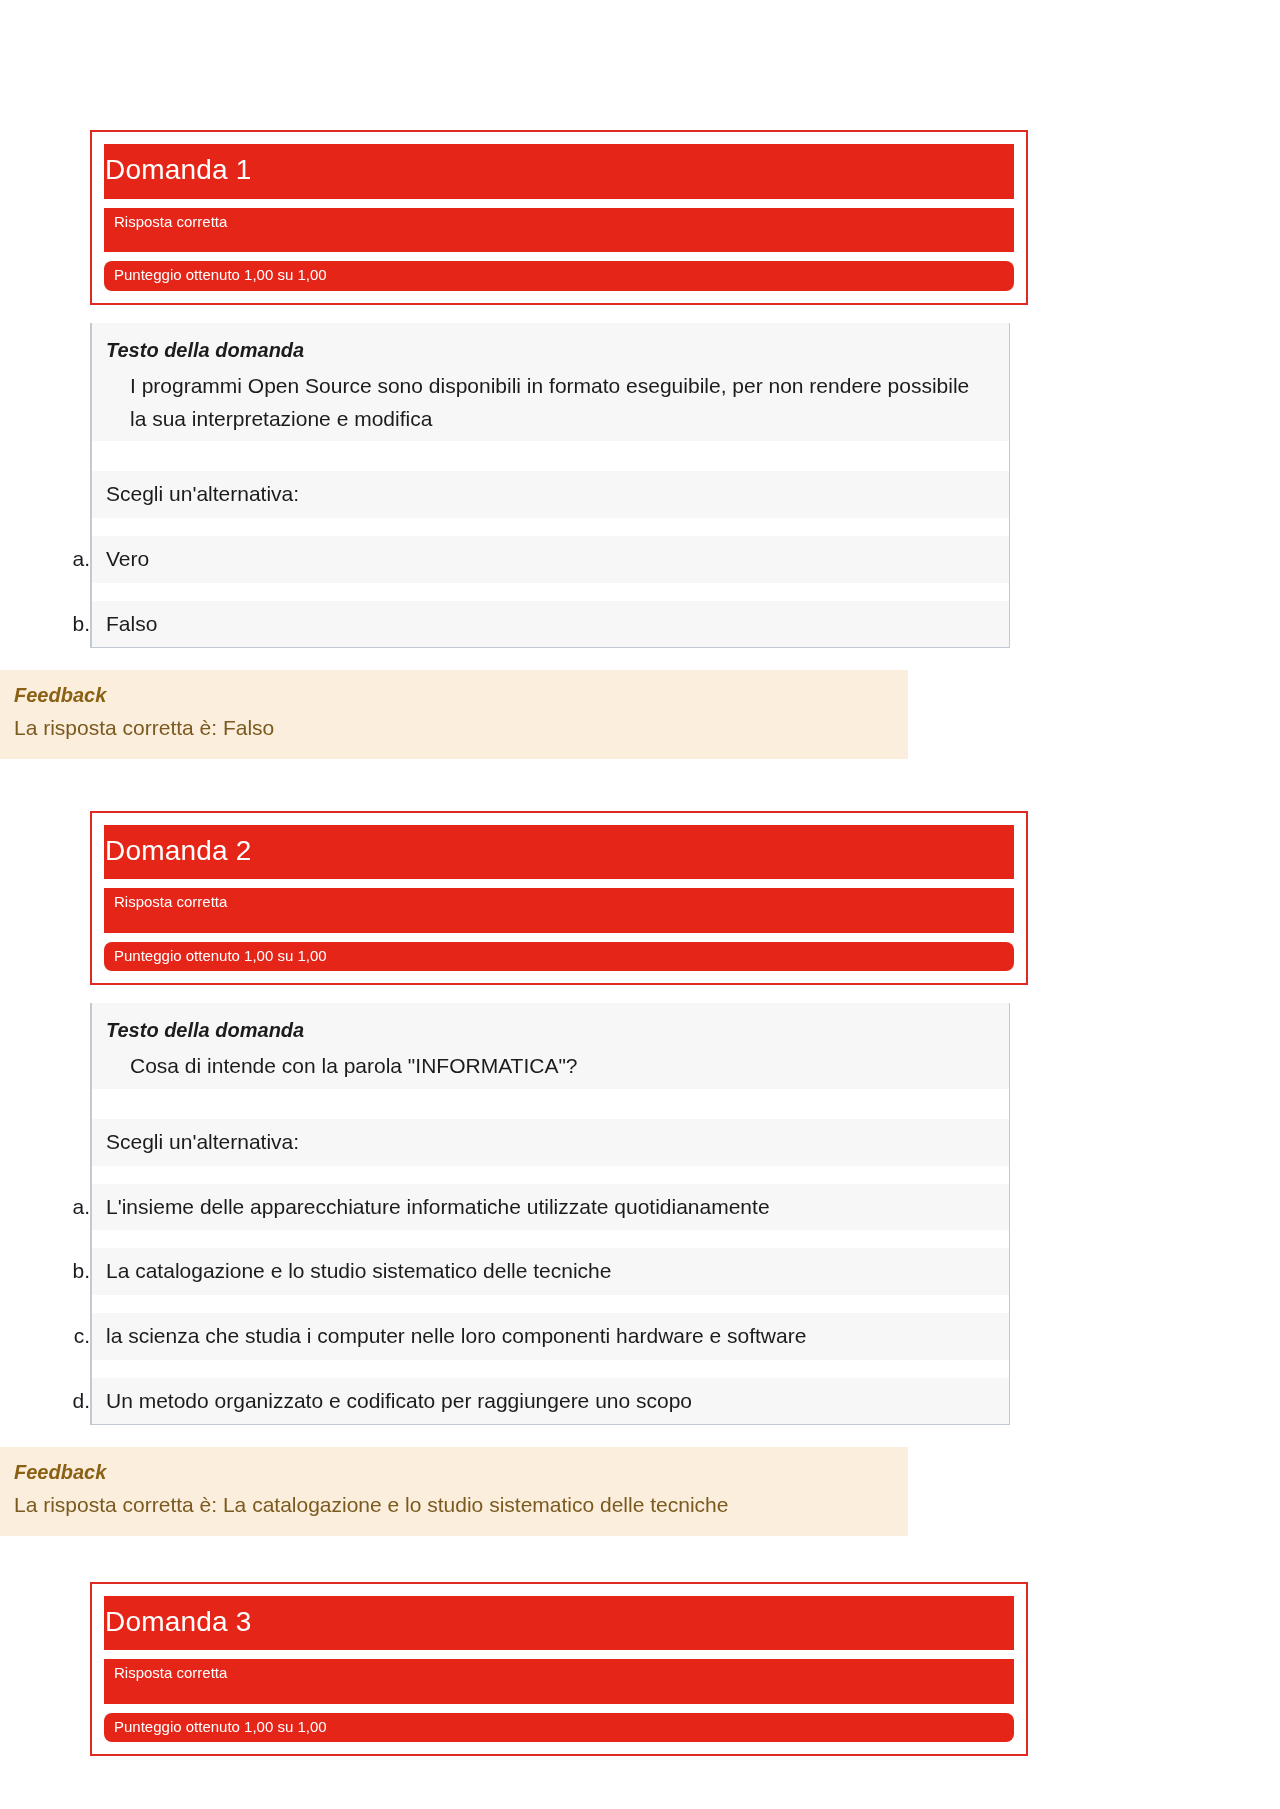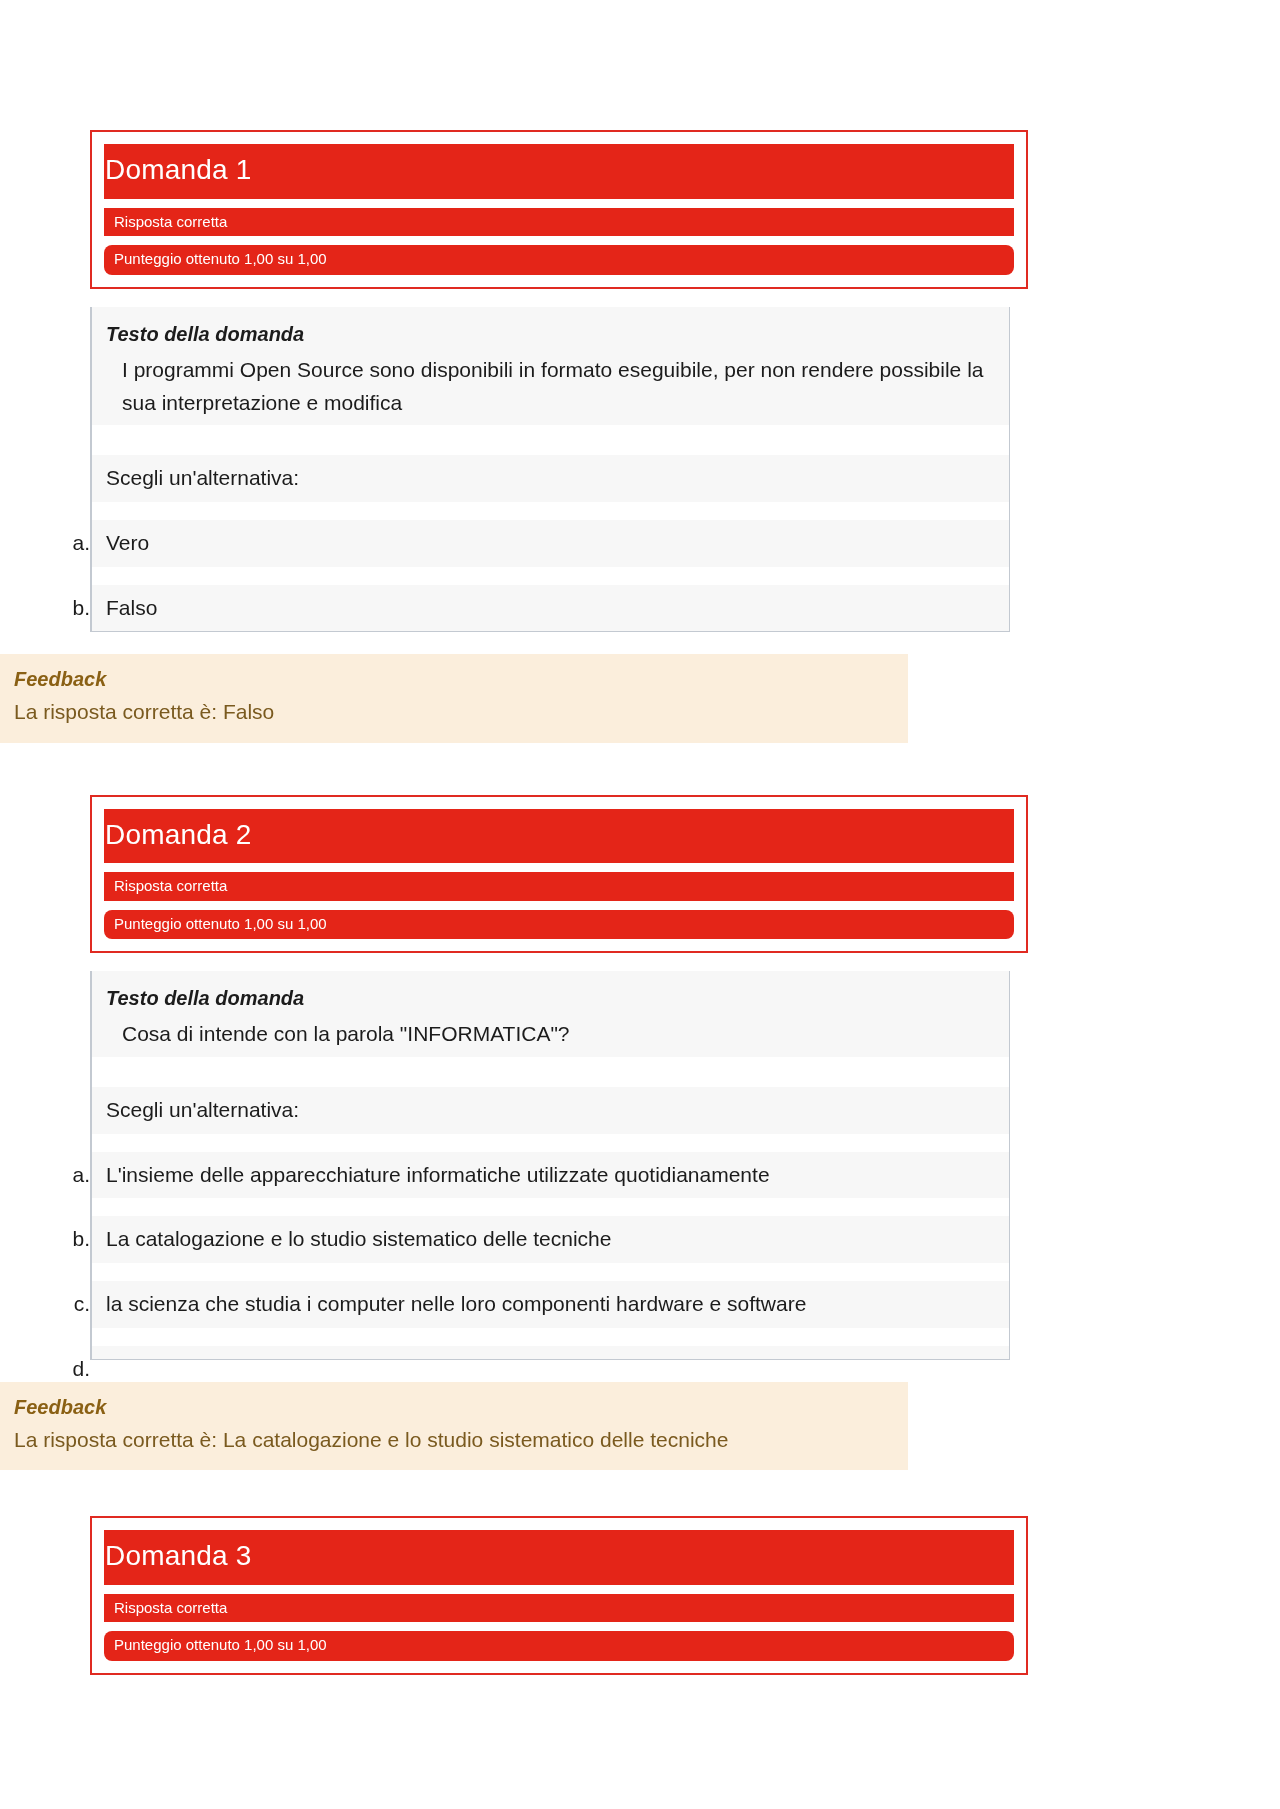"Risposta corretta" .q-state { padding: 3px 0 3px 10px -> 3px 0 19px 10px }
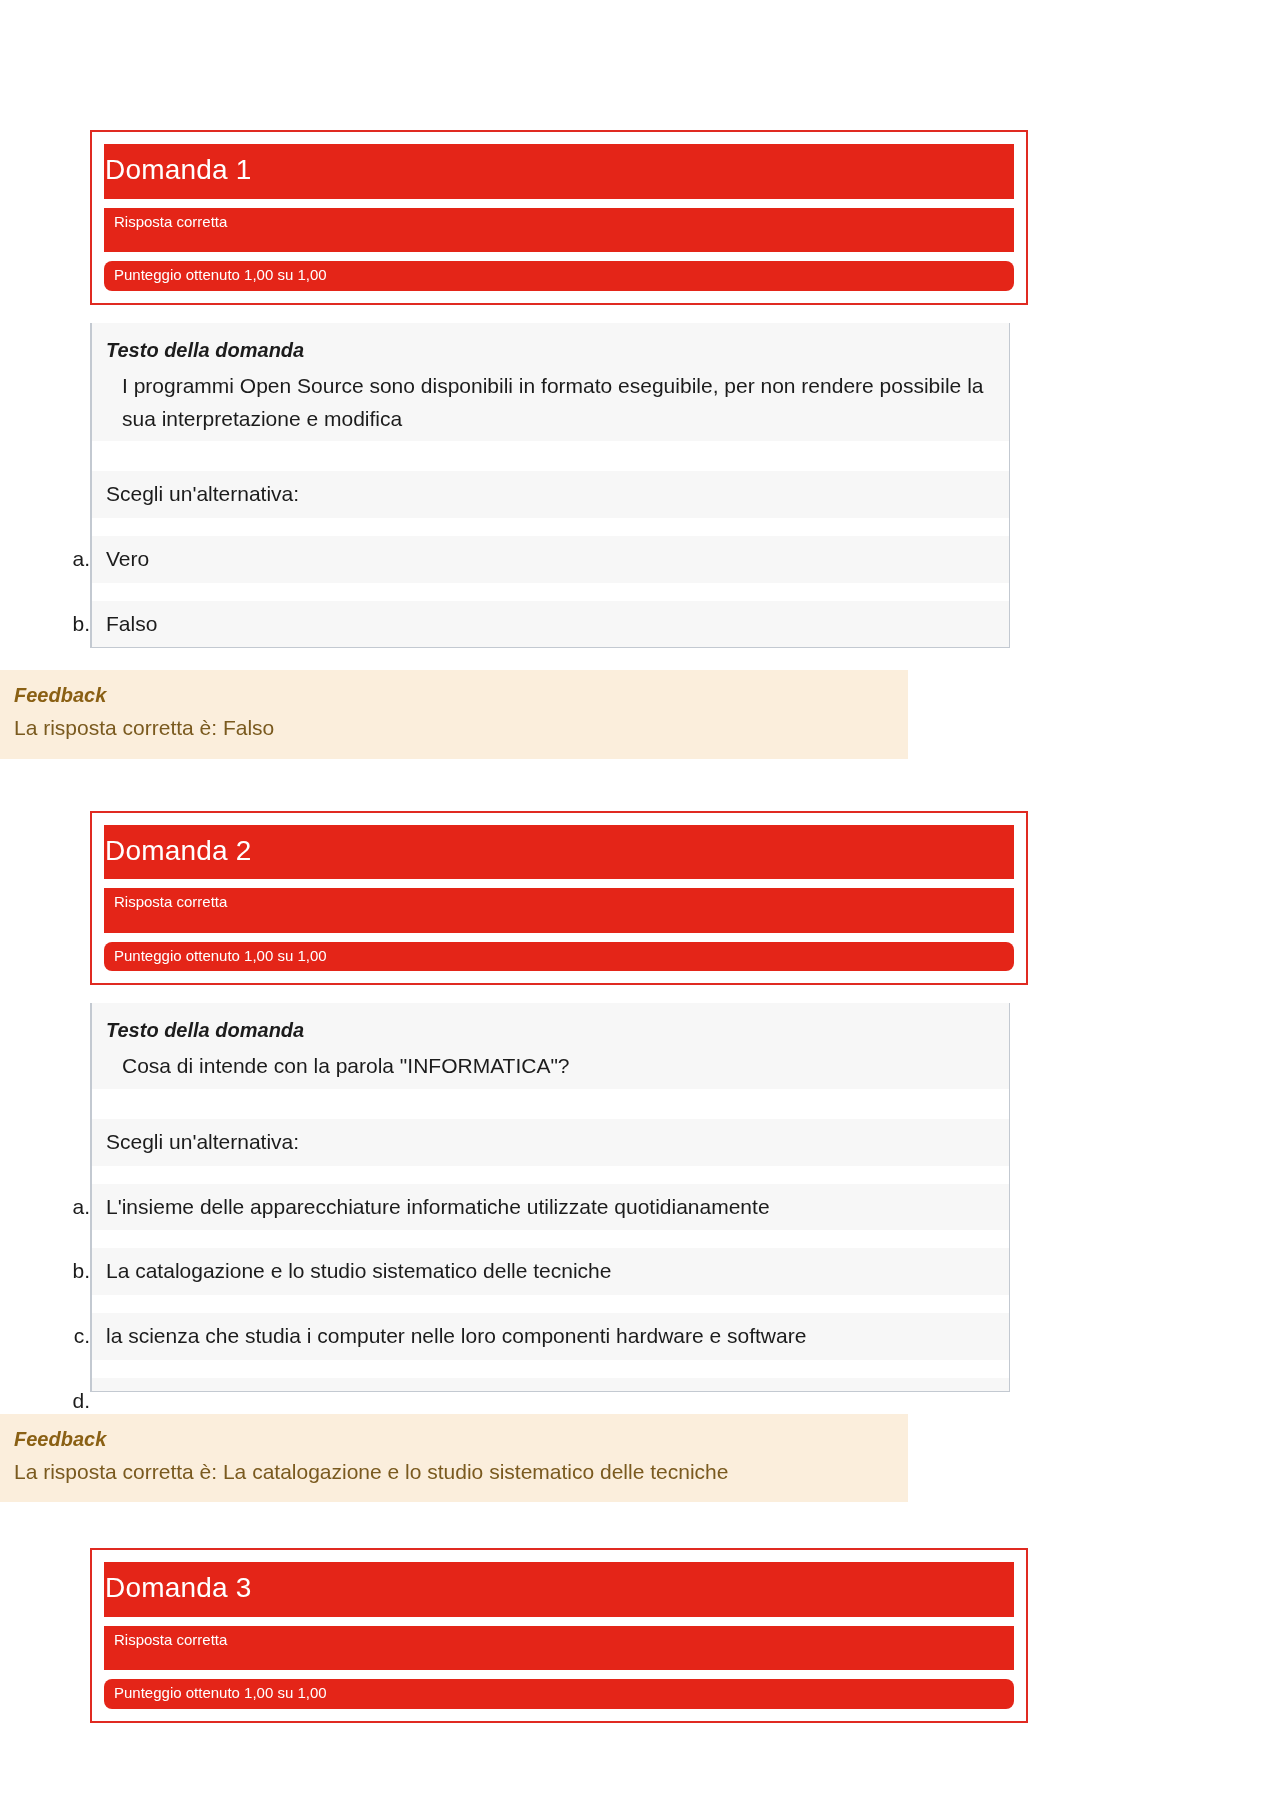"I programmi Open Source sono" .q-text { margin-left: none -> 8px }
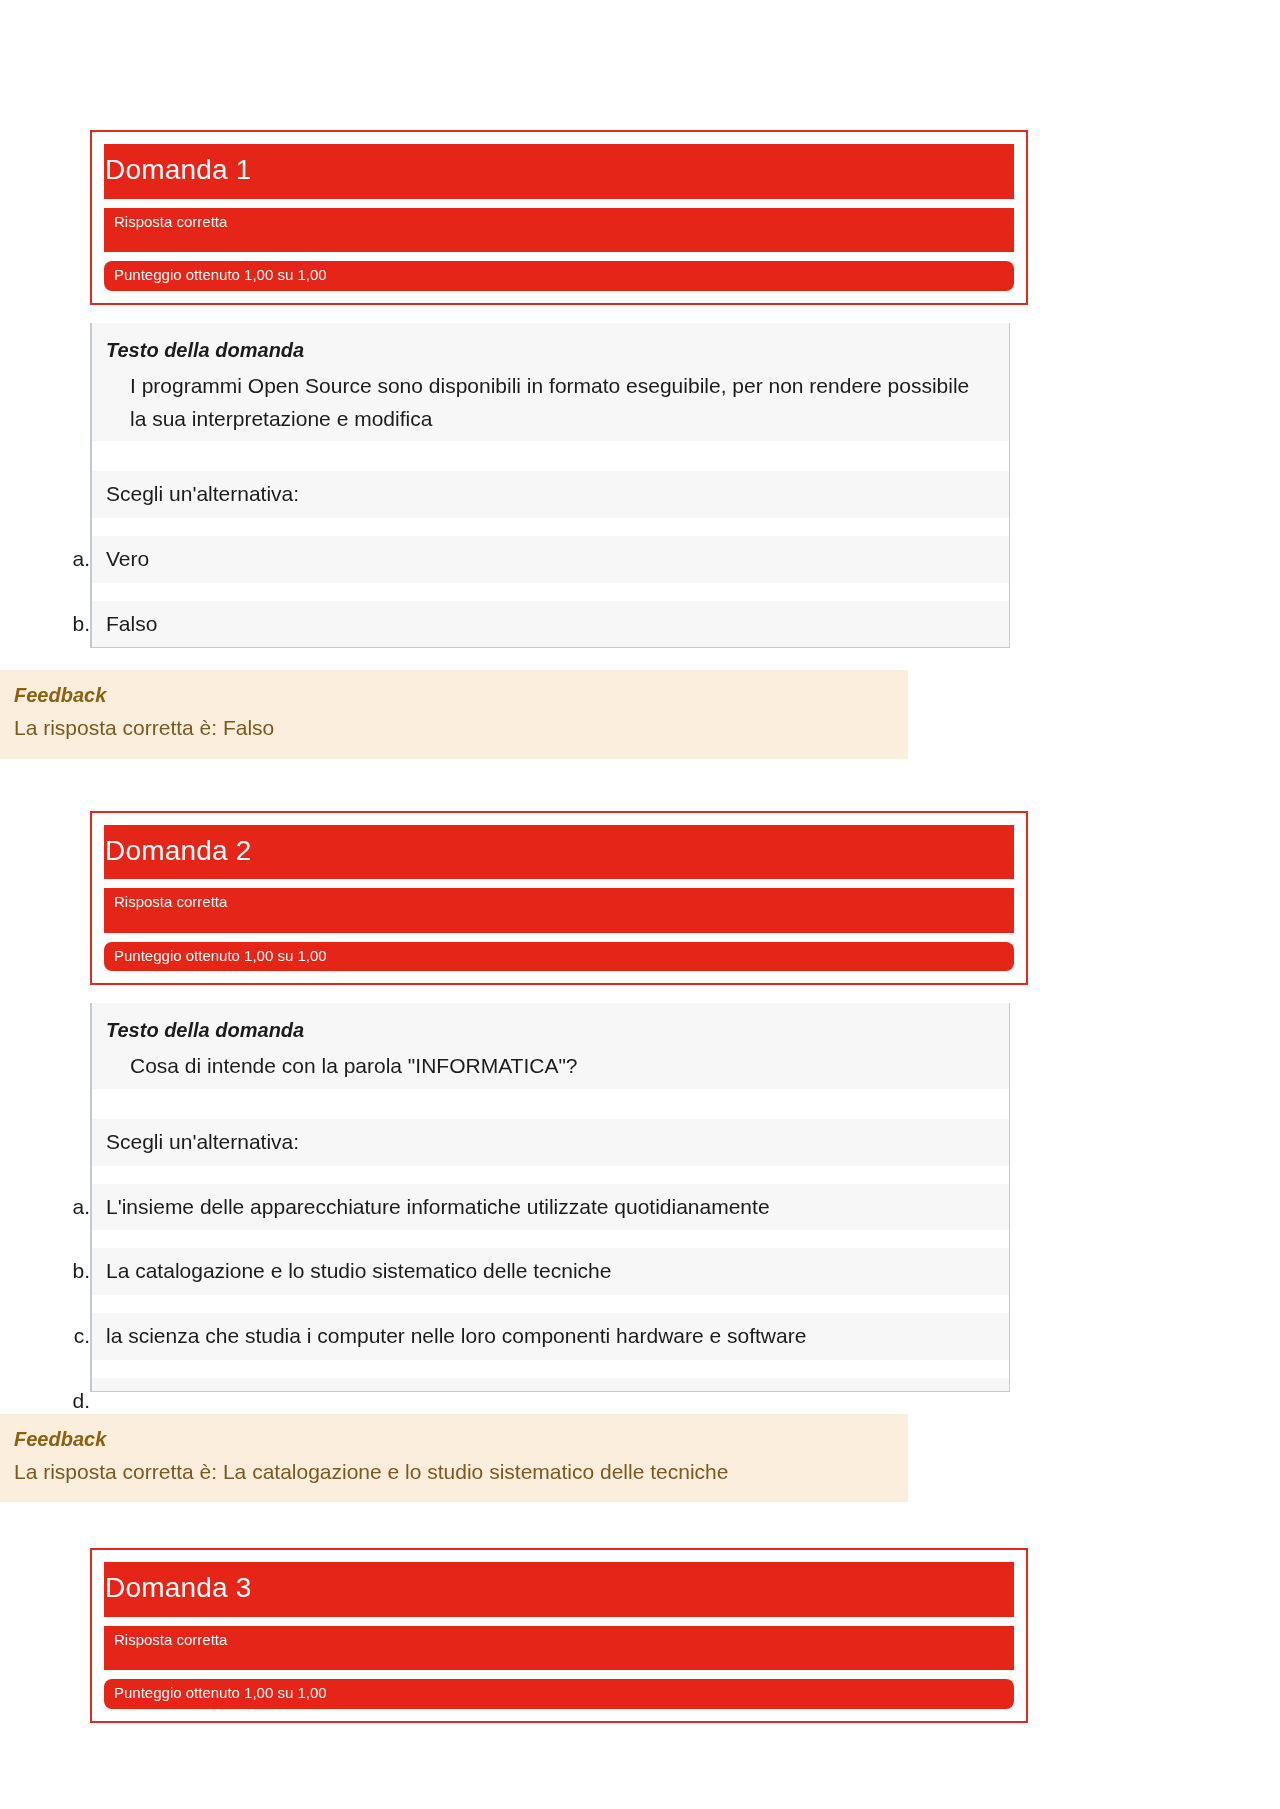"Un metodo organizzato e codificato" span.atext { html: none -> <span>Un metodo organizzato e codificato per raggiungere uno scopo</span> }
